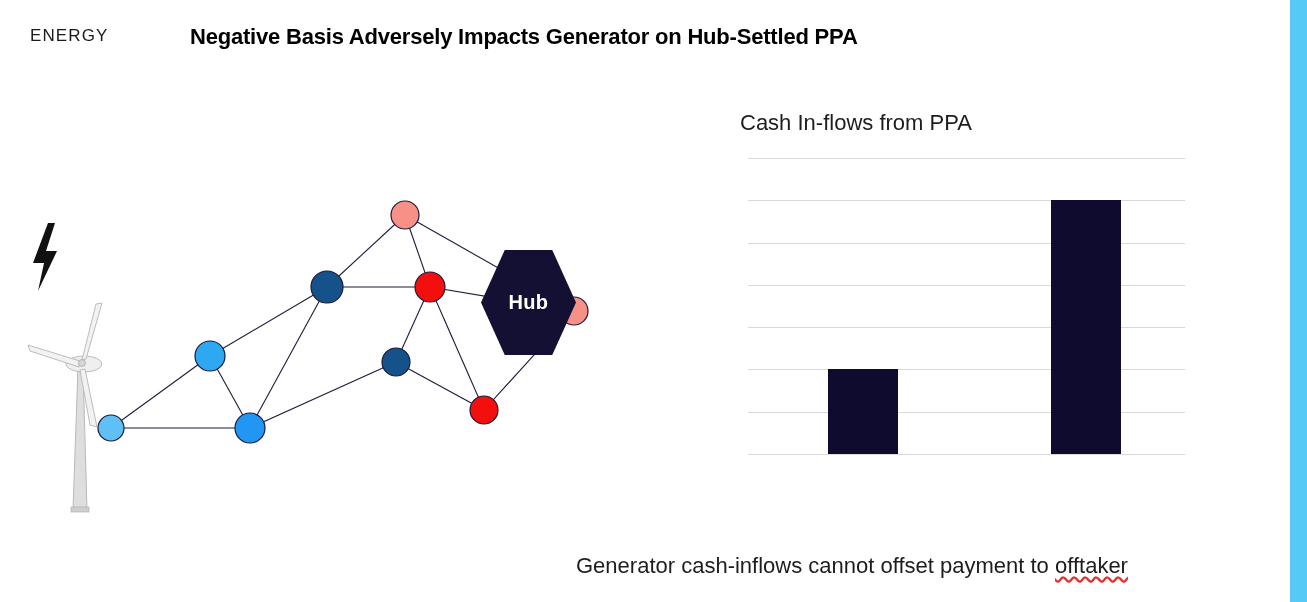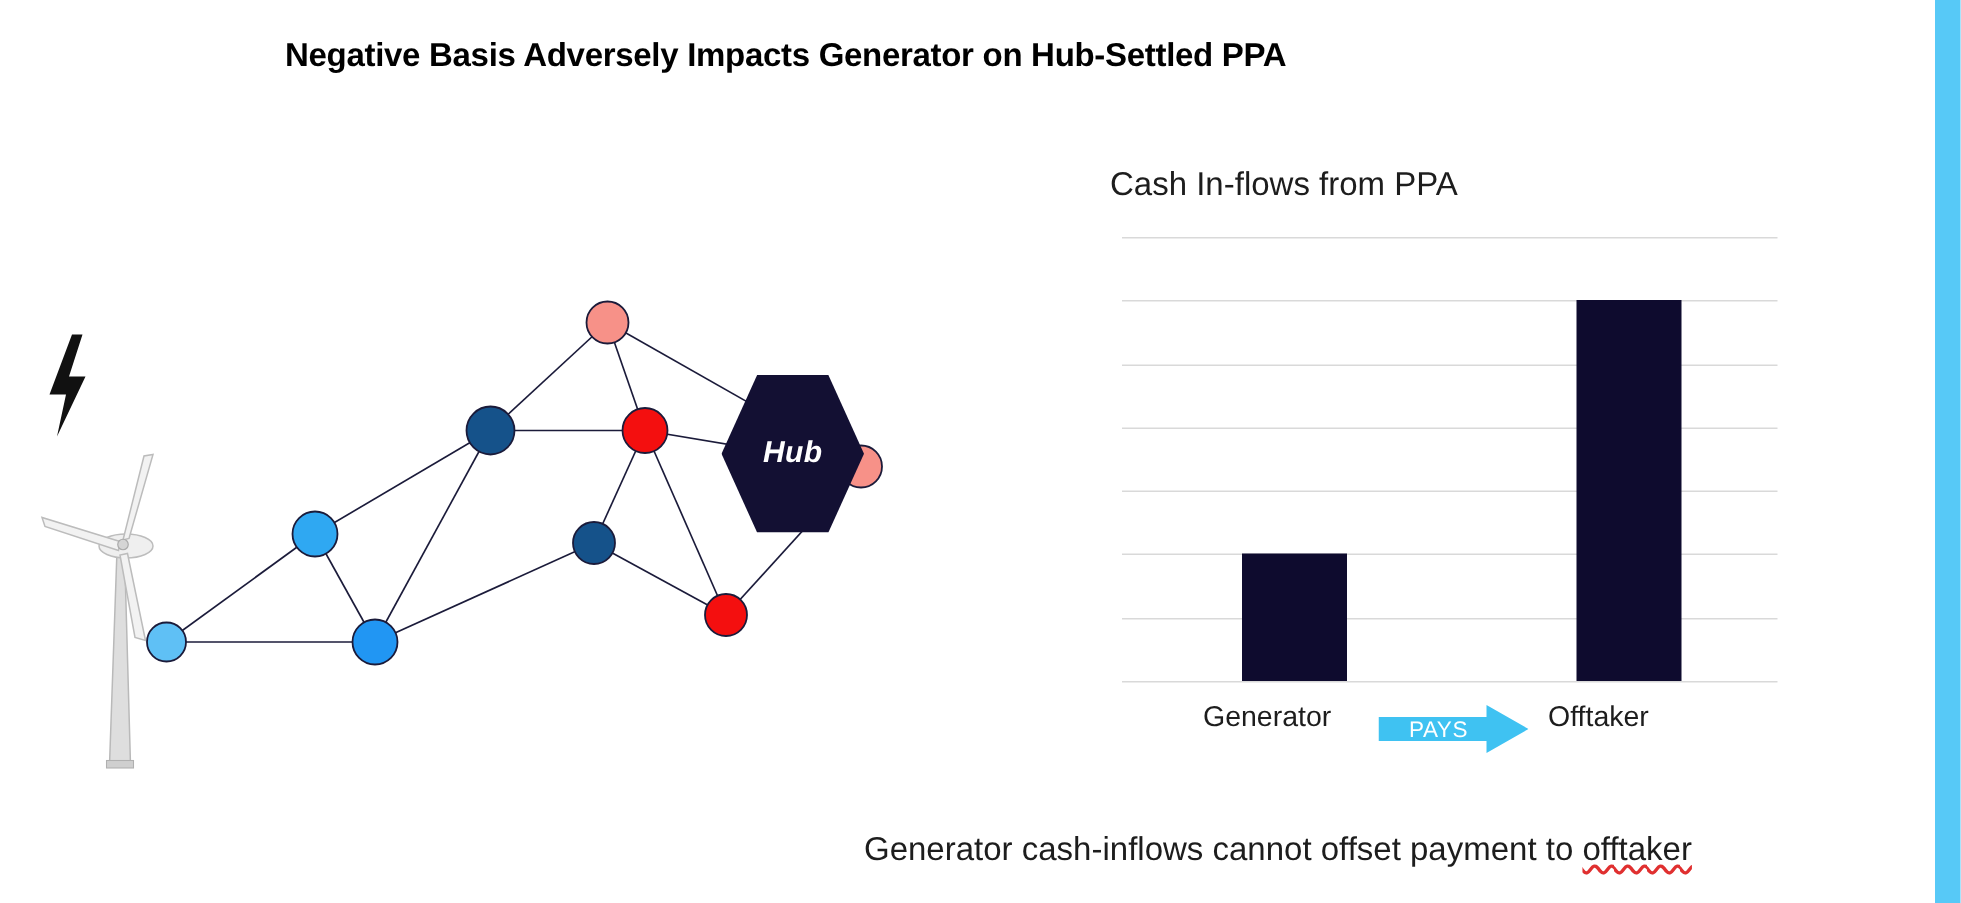"ENERGY" span.l1 { html: none -> <span>ENERGY</span> }
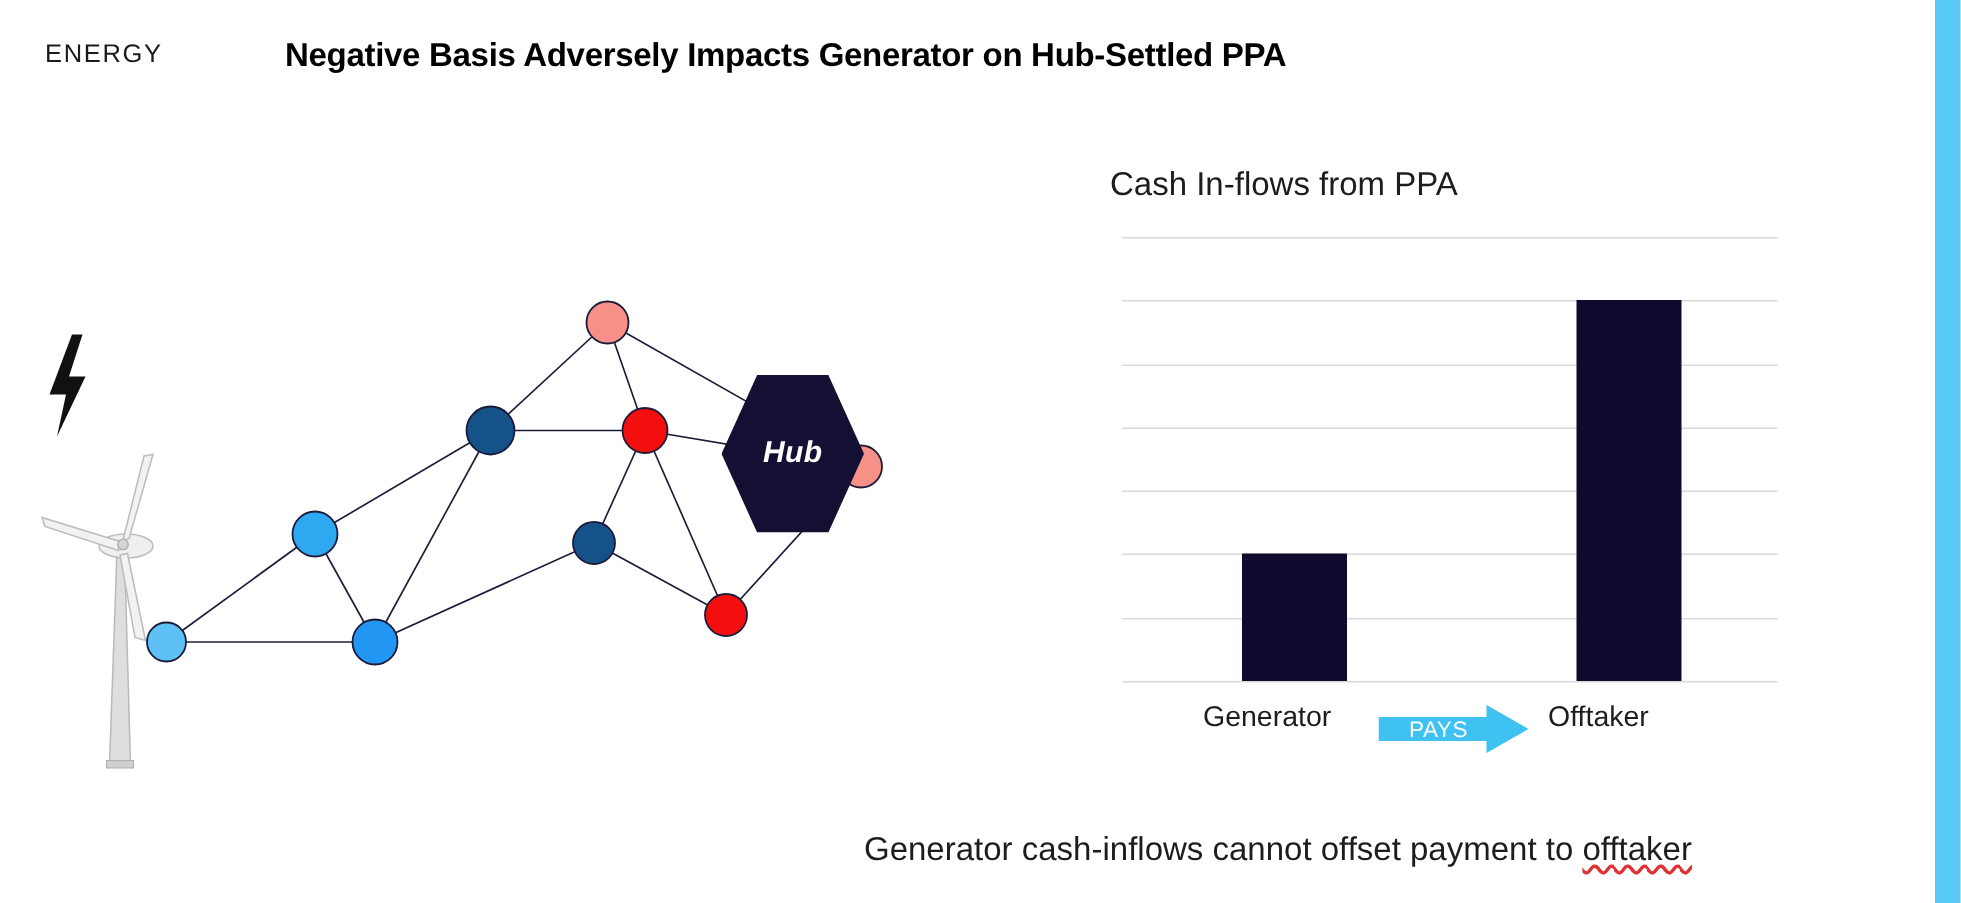"Hub" #network-panel { font-style: italic -> none }
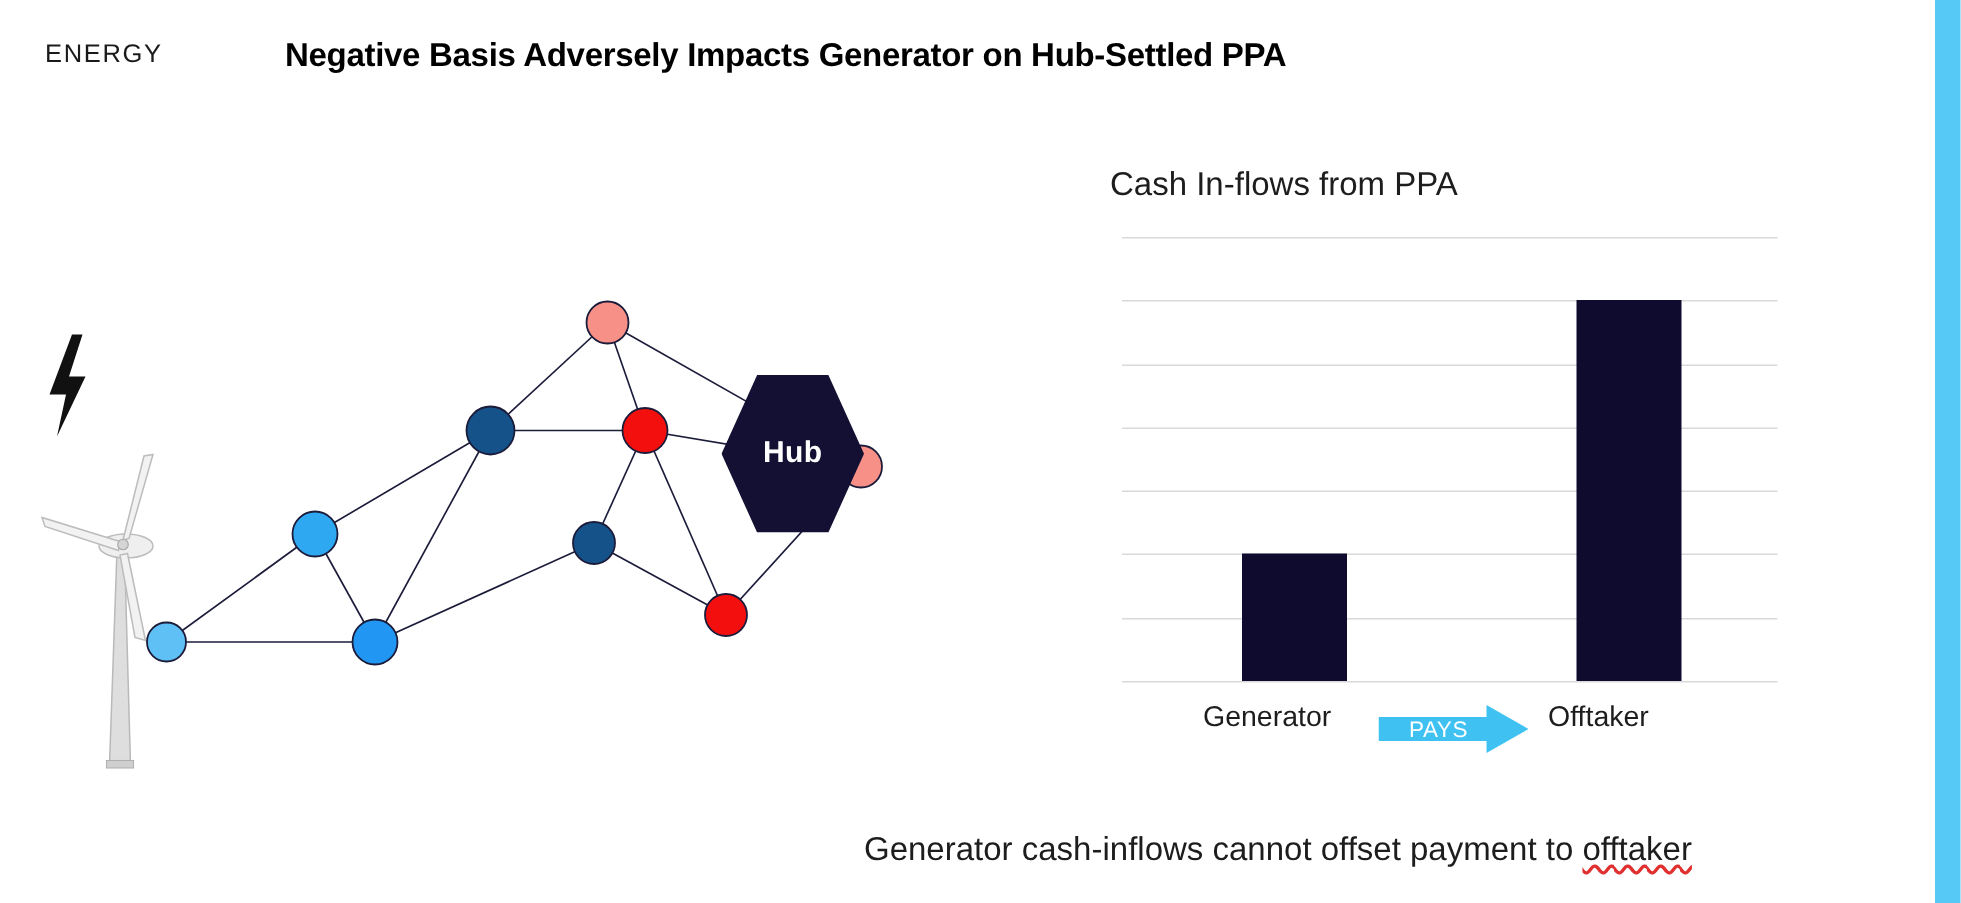"Generator" div { html: <div> <span>Generator</span> <svg> <polygon></polygon> </svg> <div>PAYS</div> <span>Offtaker</span> </div> -> none }
